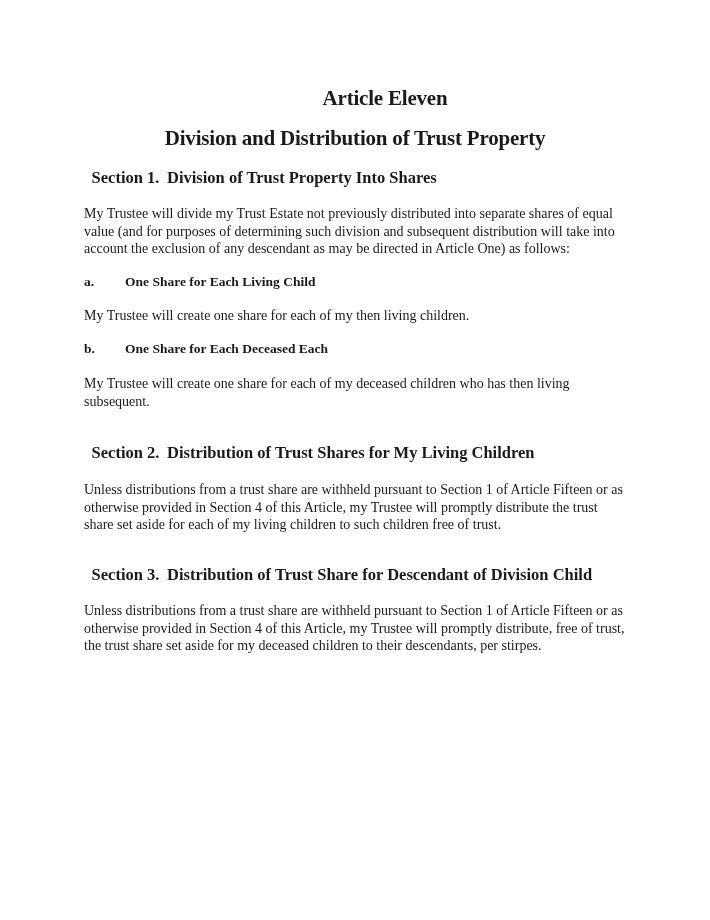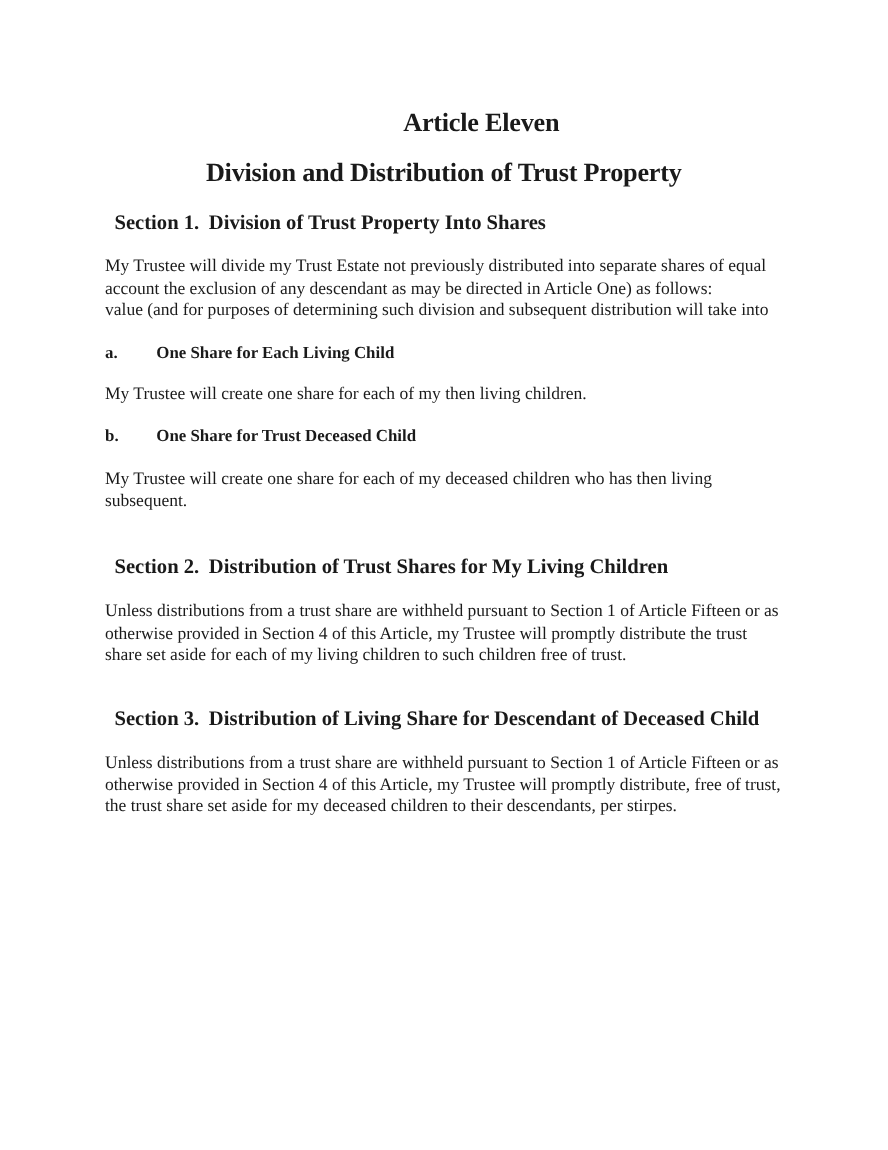"account the exclusion of any" div { order: before "value (and for purposes of" -> after "value (and for purposes of" }
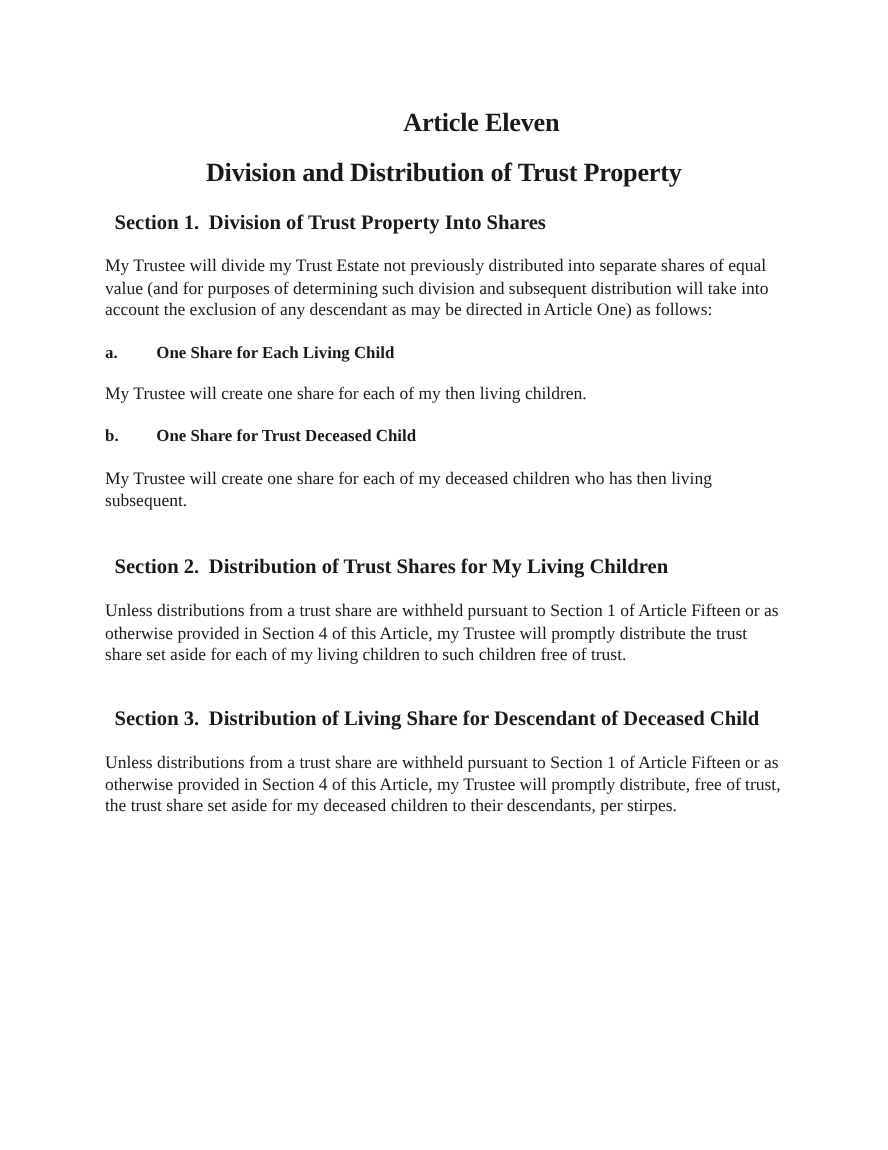"One Share for Trust Deceased" span { text: Trust Deceased Child -> Each Deceased Each }
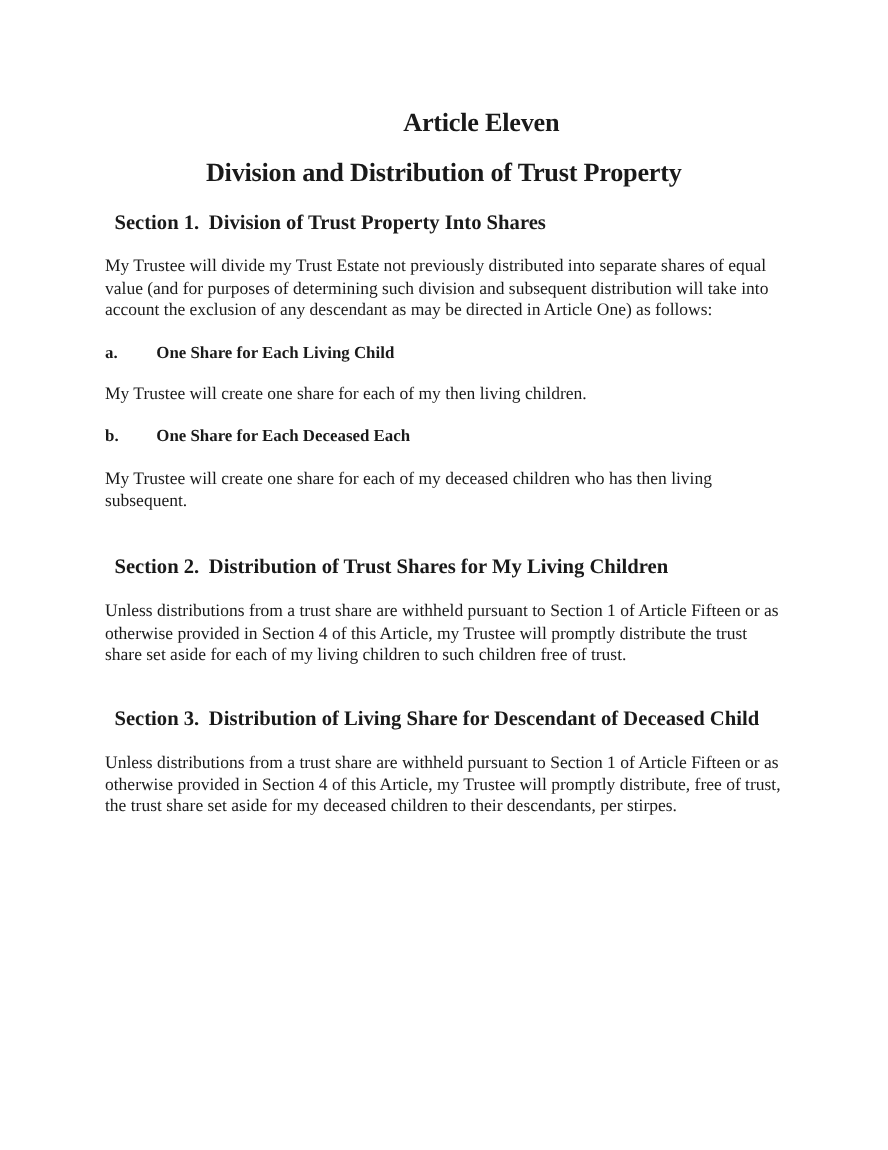"Distribution of Living Share for" span { text: Living Share for Descendant of Deceased -> Trust Share for Descendant of Division }
